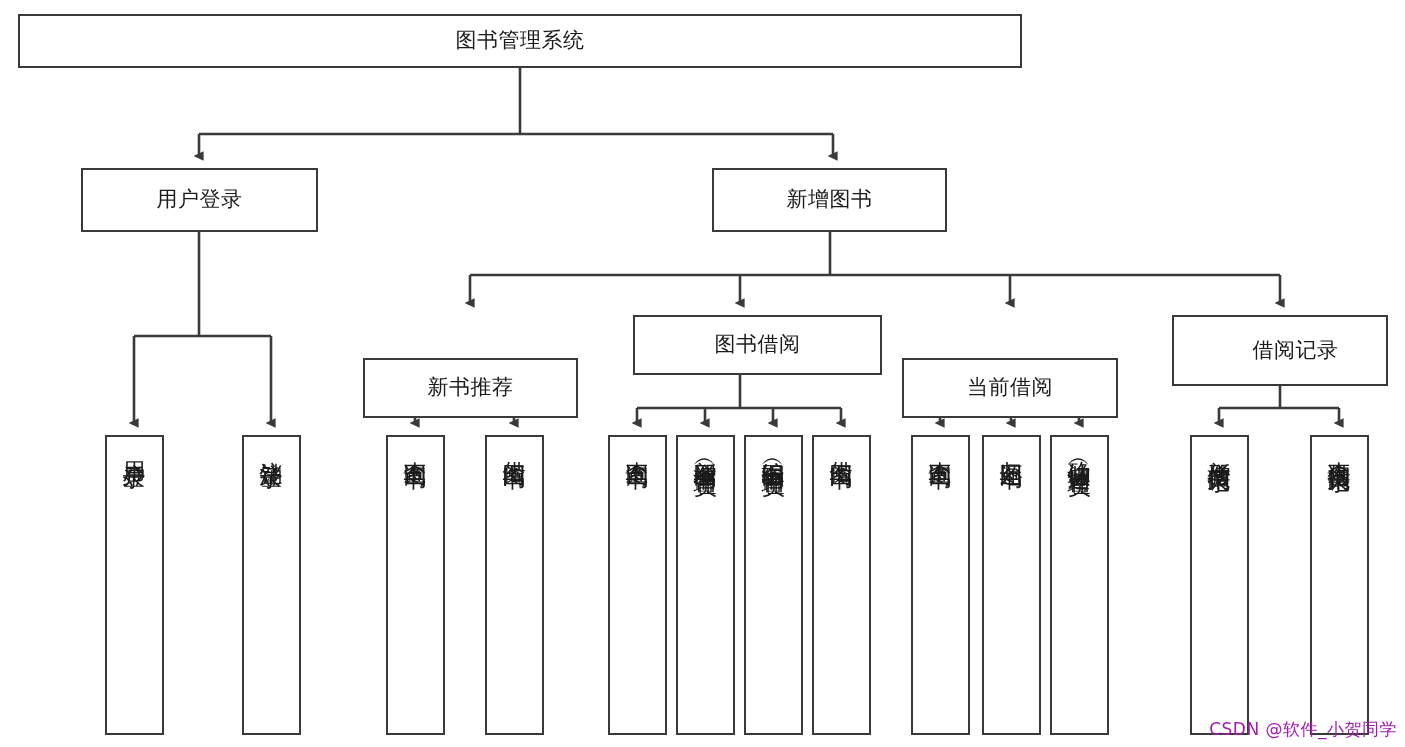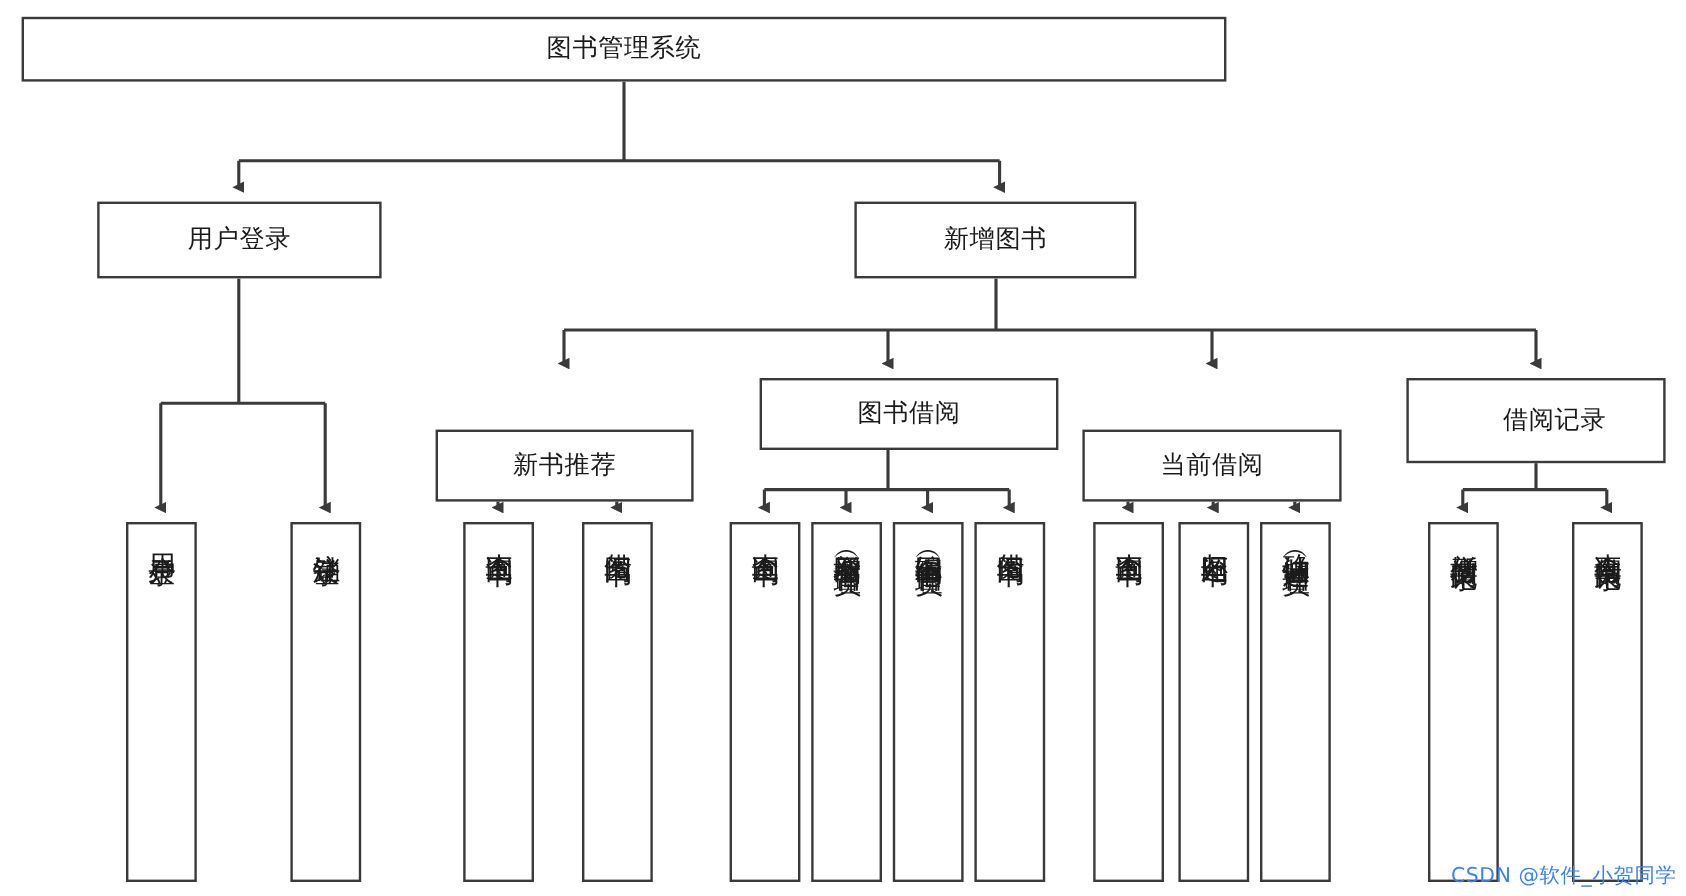"CSDN @软件_小贺同学" .watermark { color: #3b82f6 -> #a21caf }
